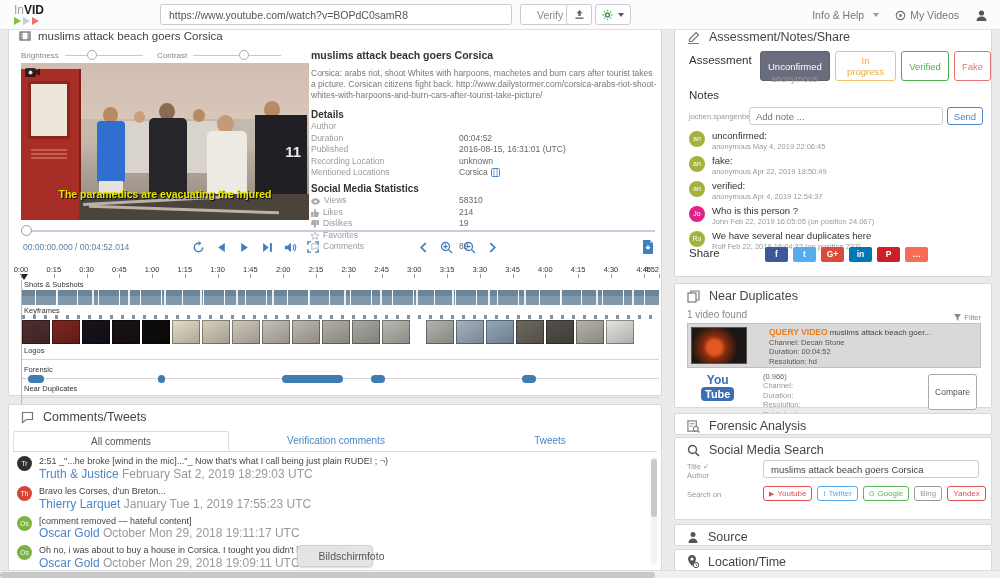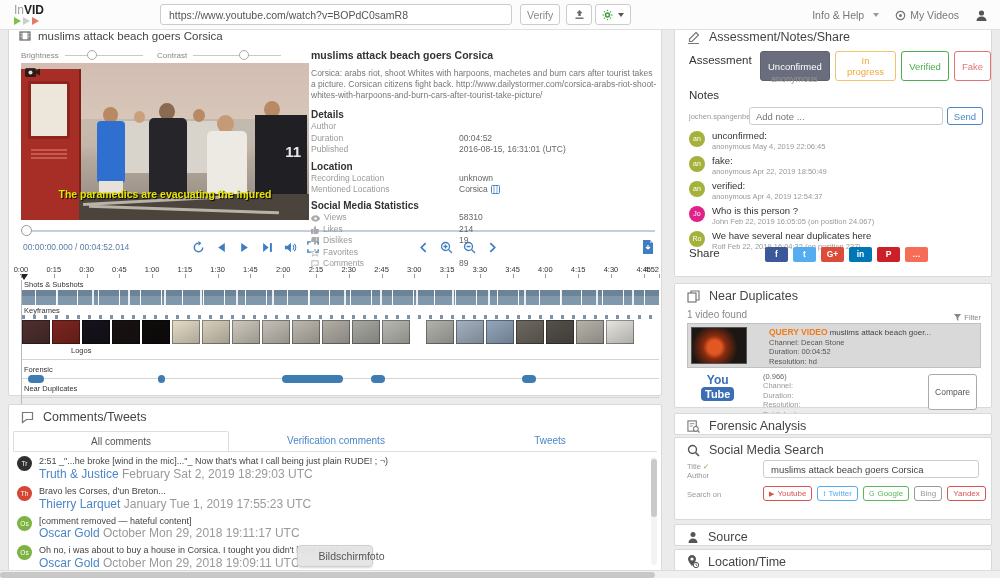"Verify" .tb-btn { padding: 0 6px -> 0 16px }
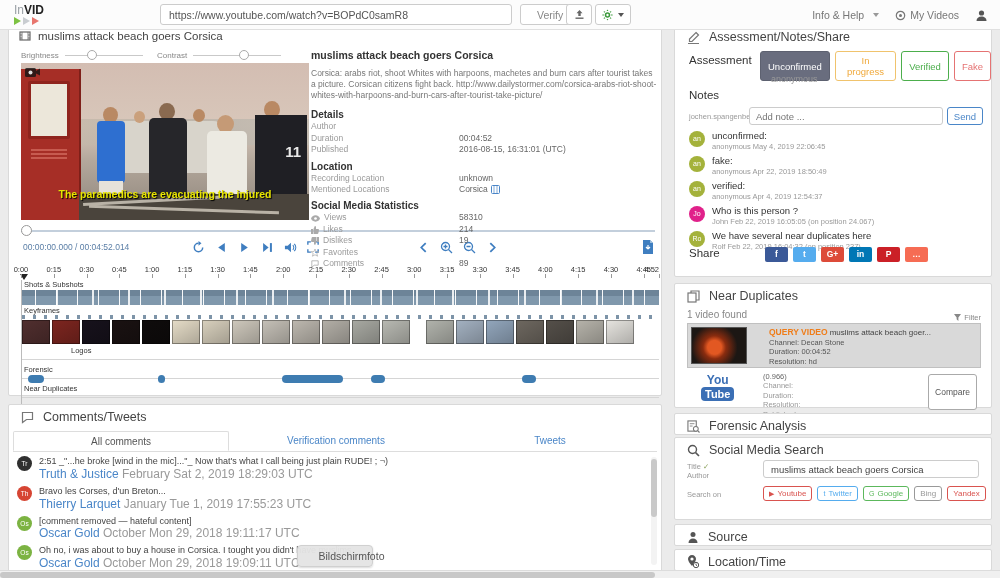"Location" div.d-head { html: <div>Location</div> -> none }
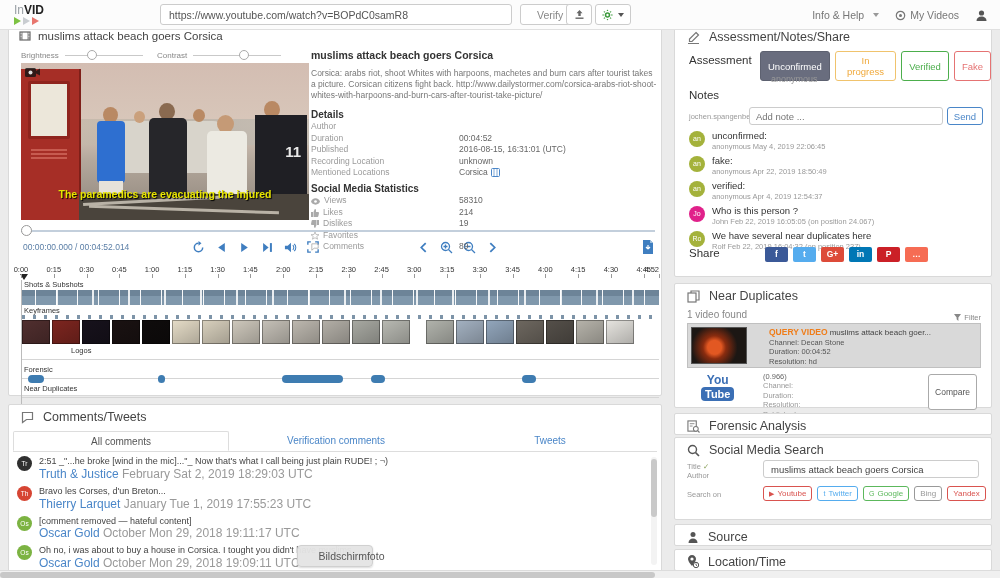"Logos" div.trk-label { margin-left: 47px -> none }
